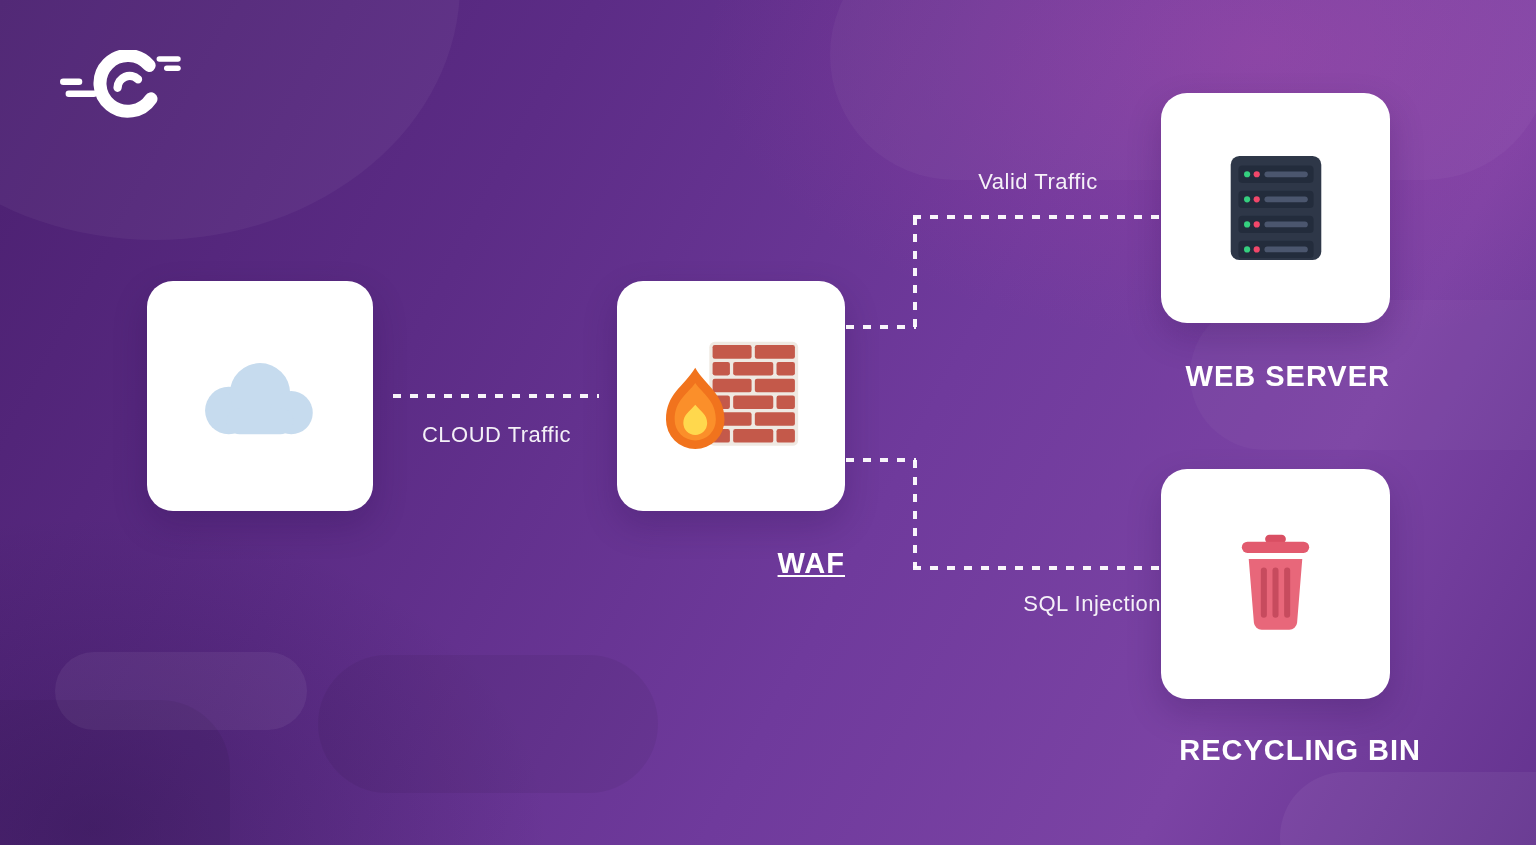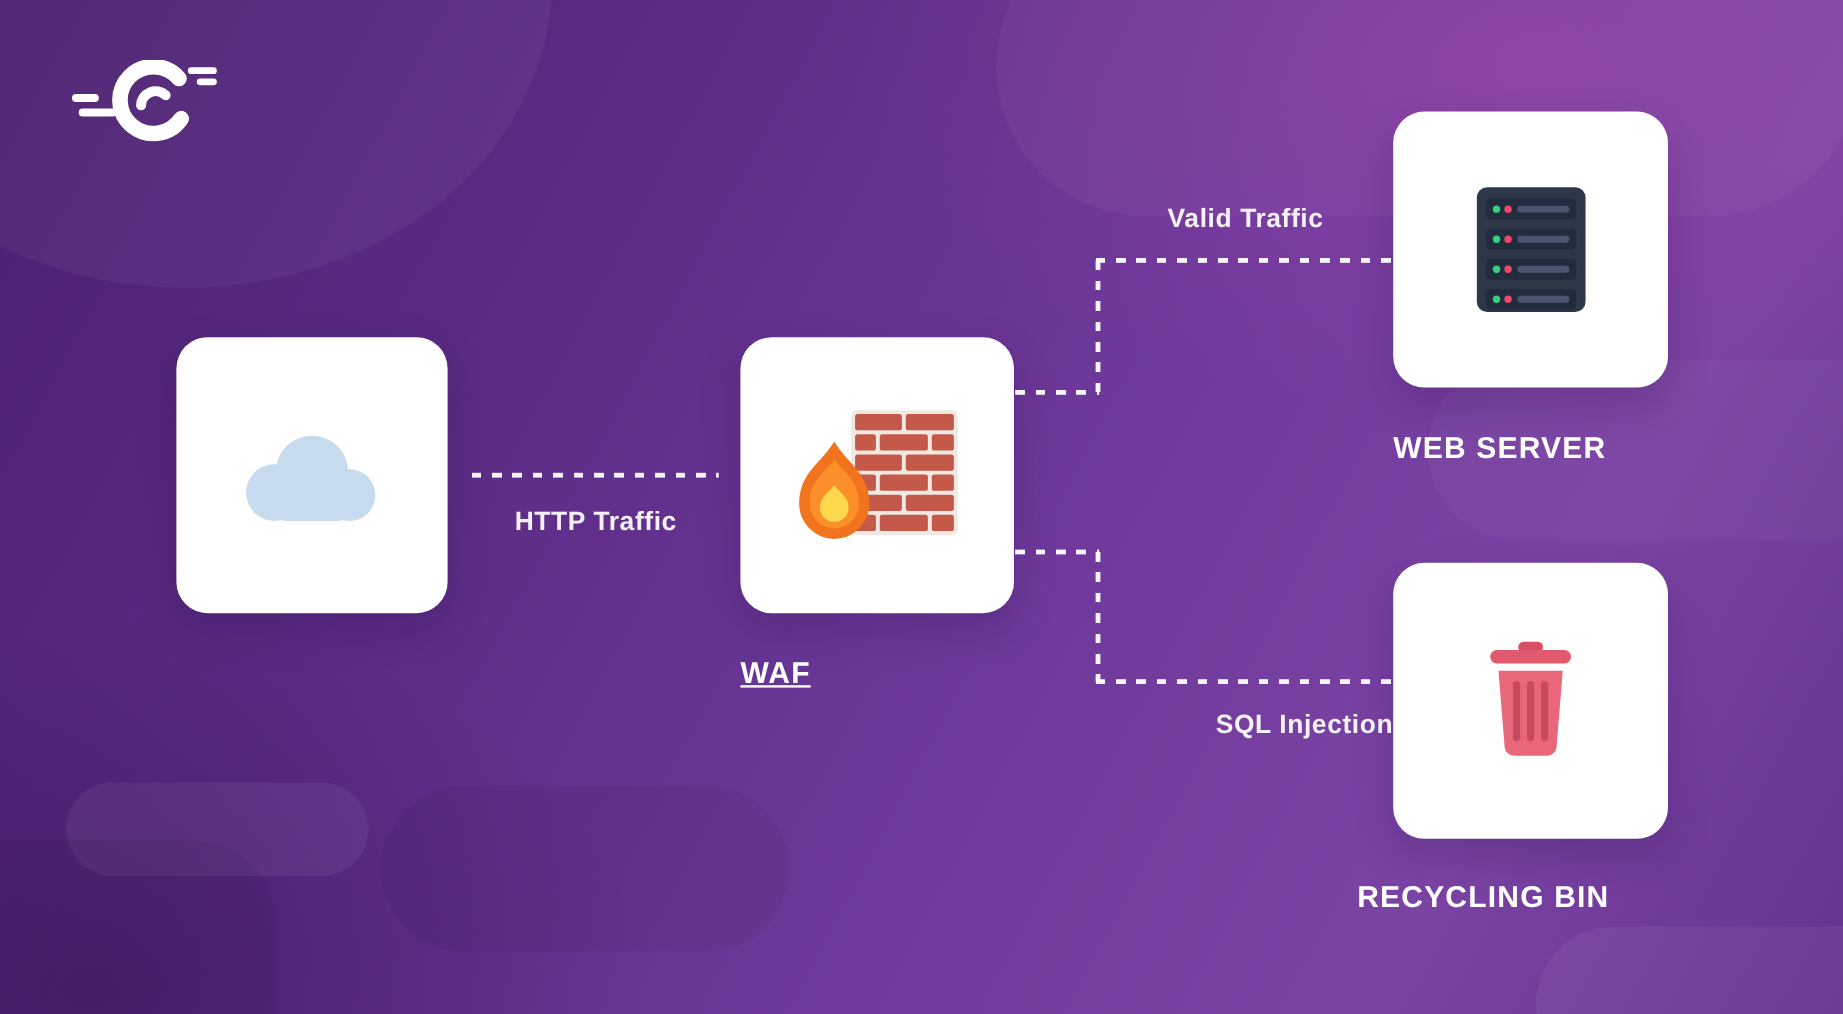"Valid Traffic" .edge-label { font-weight: 700 -> 400 }
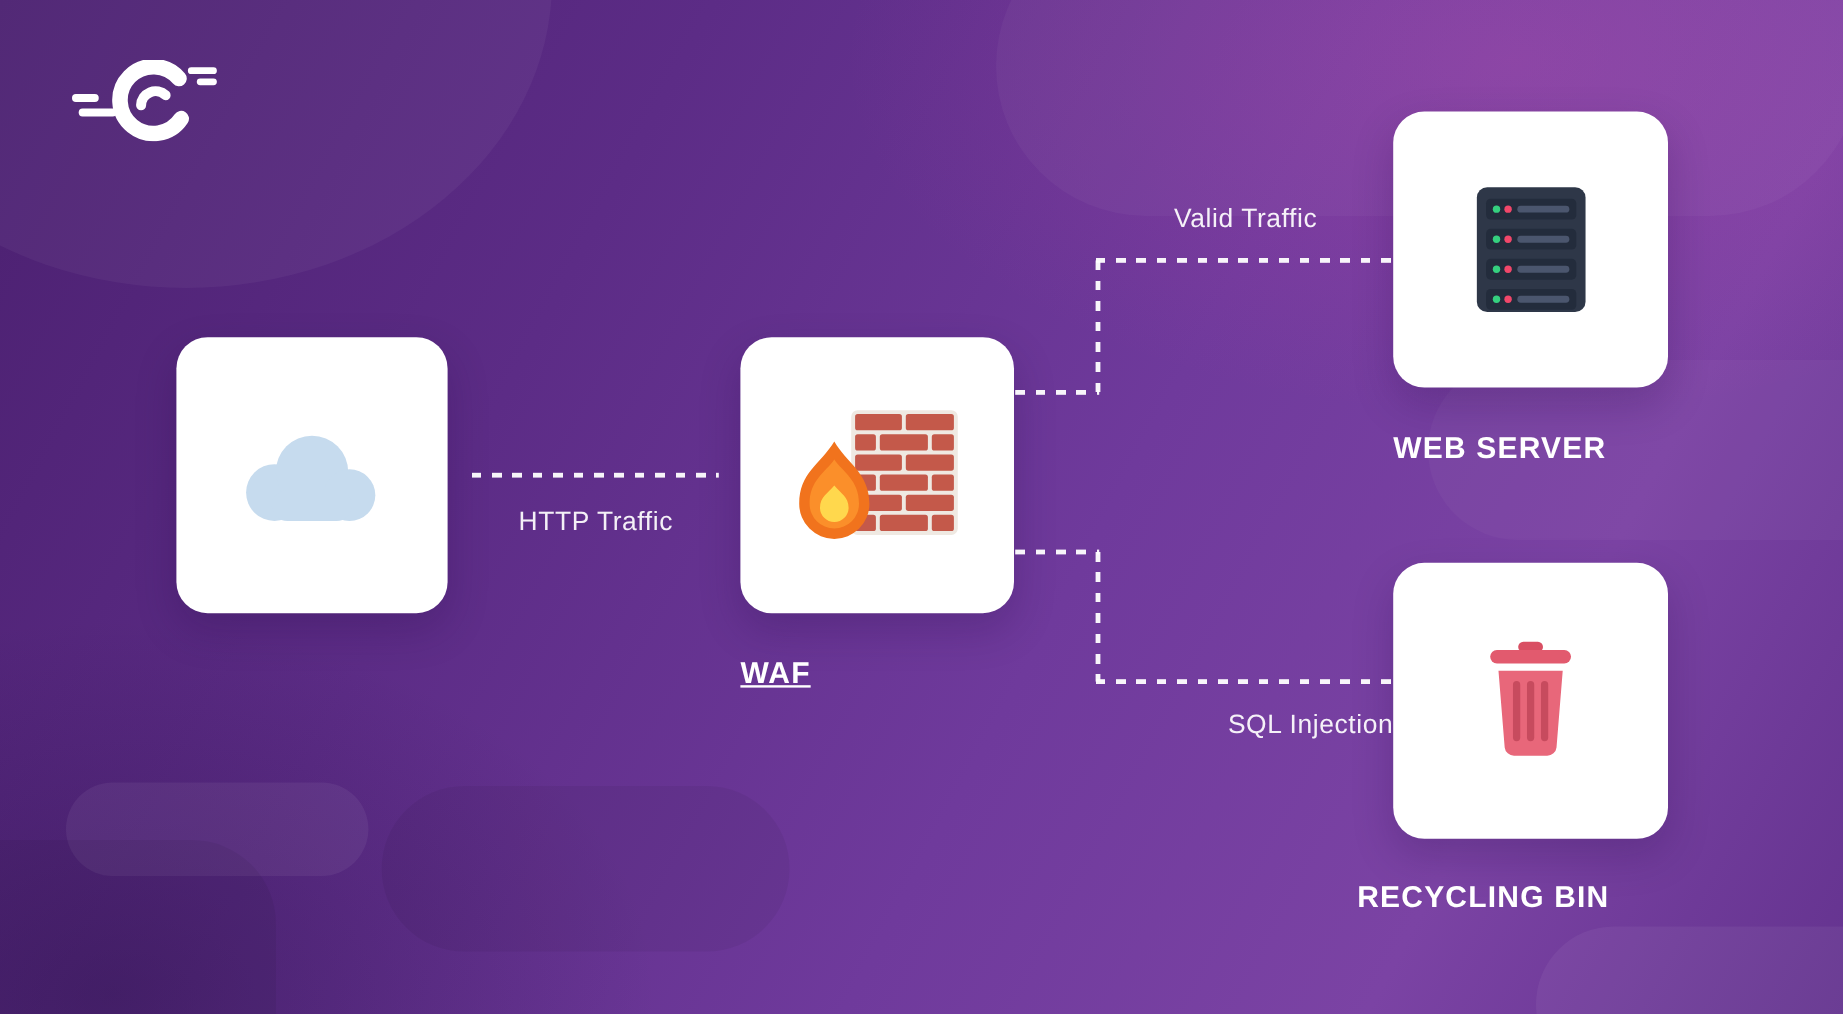"WEB SERVER" .node-label { font-size: 25px -> 29px; text-align: left -> right }
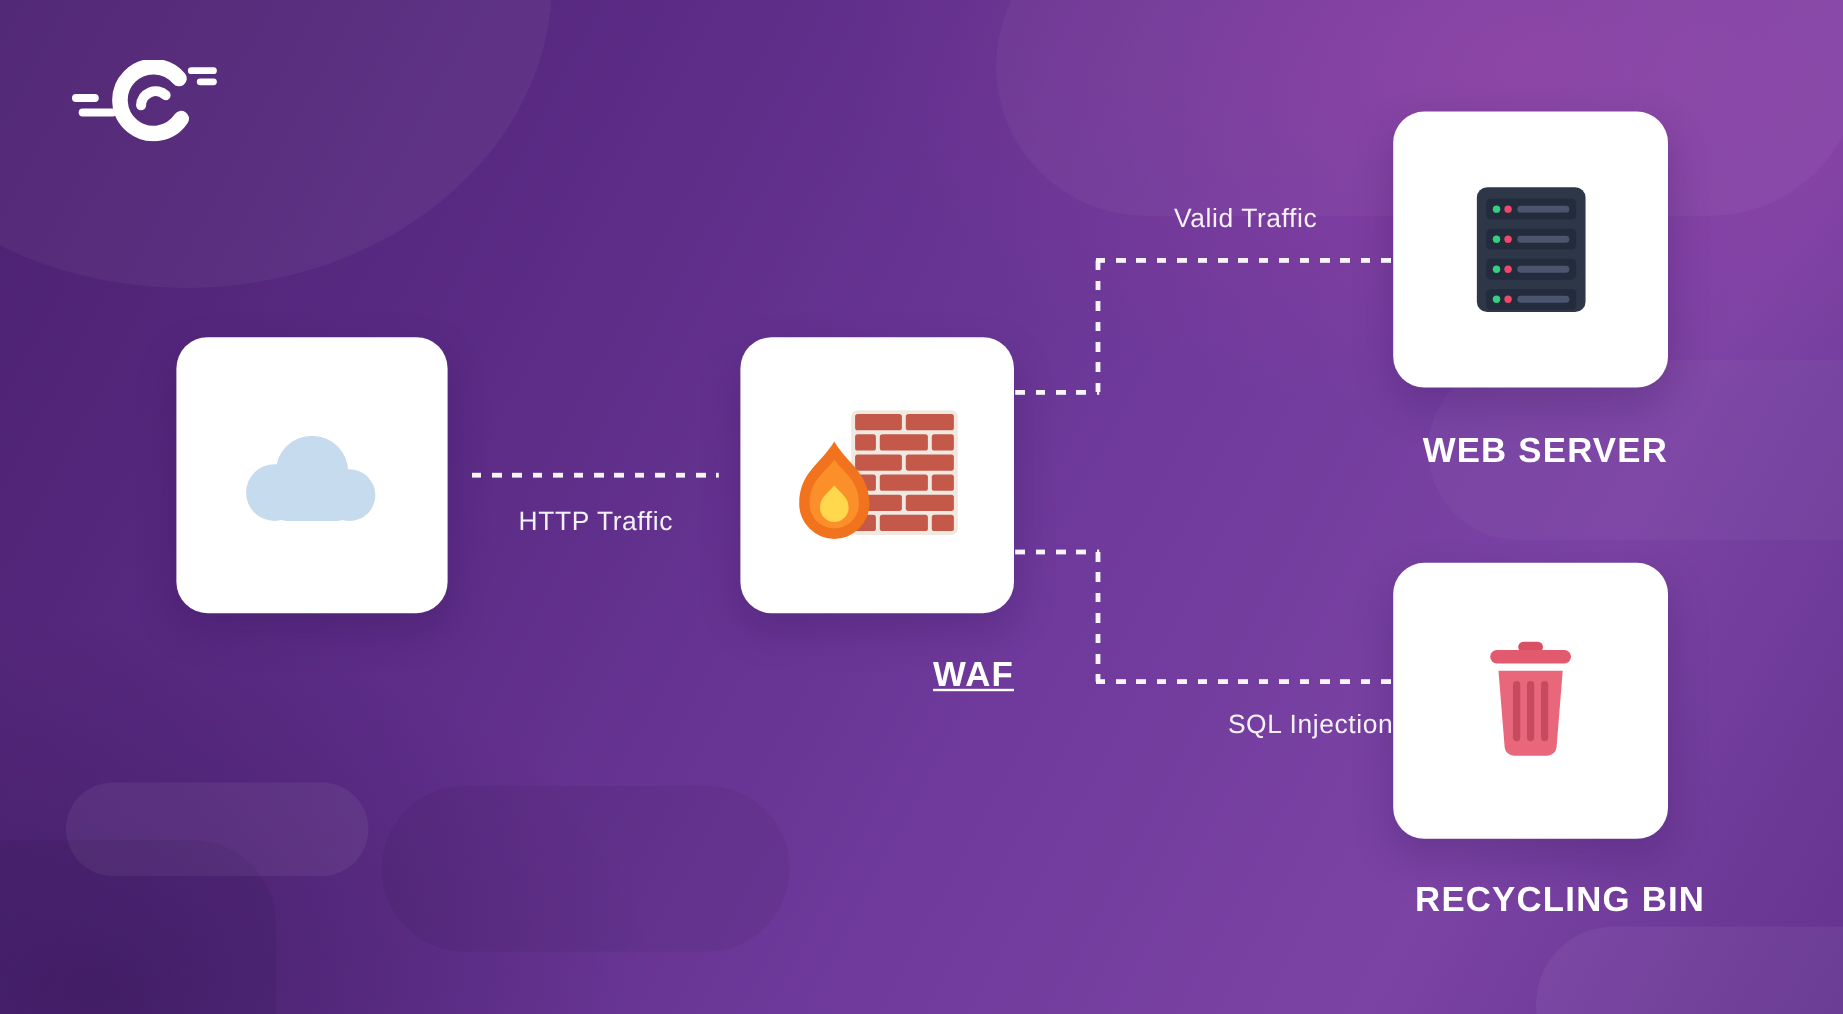"HTTP Traffic" div.edge-label { text: HTTP -> CLOUD }
